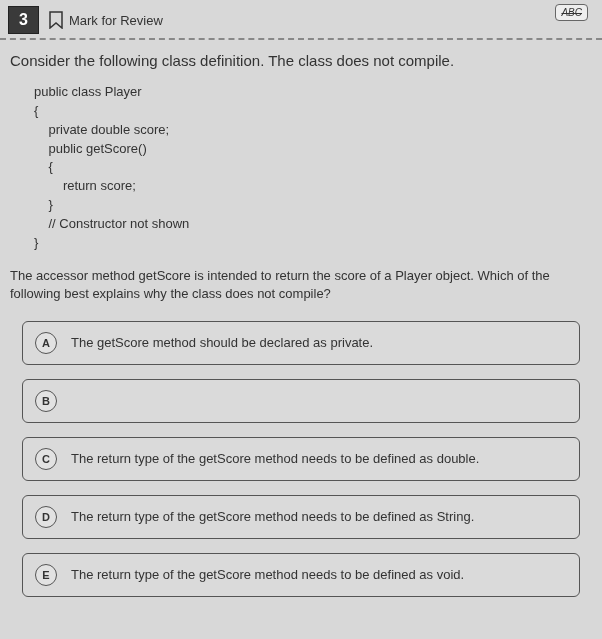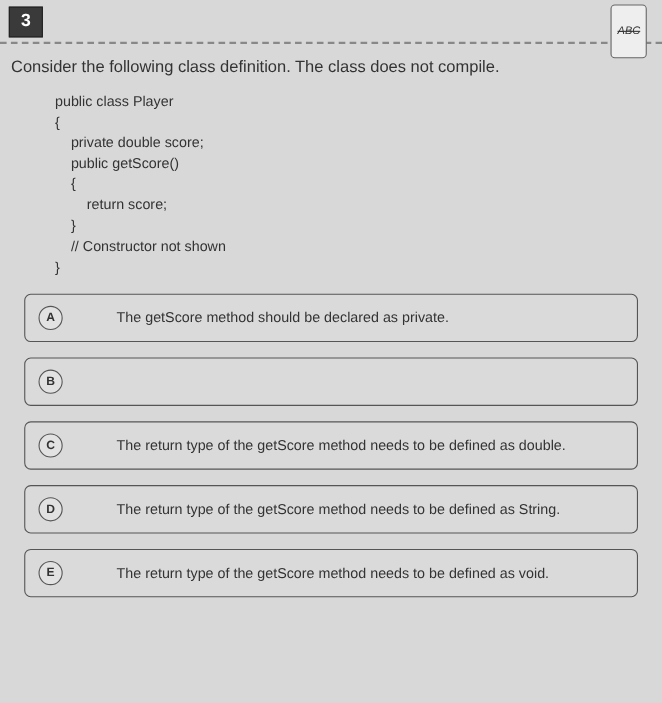"Mark for Review" div.bookmark-wrap { html: none -> <div> <span> <svg> <path></path> </svg> </span> <span>Mark for Review</span> </div> }
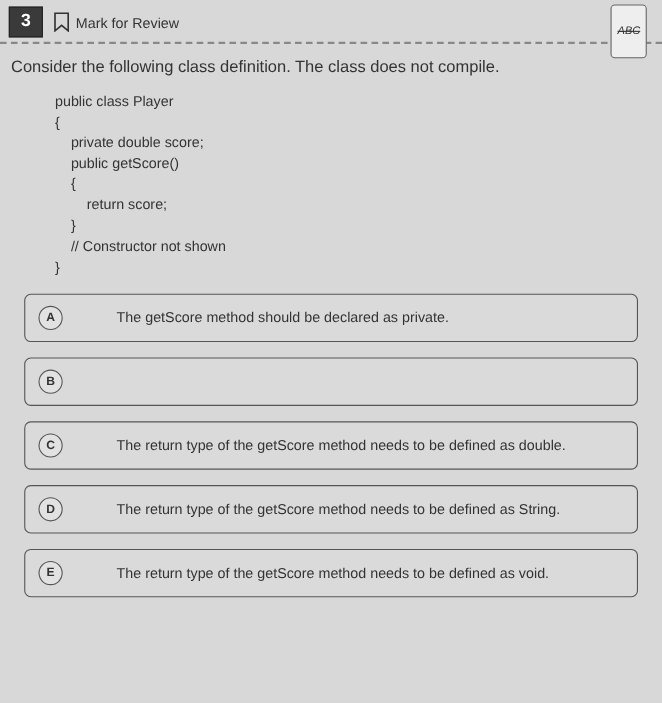"ABC" .abc-btn { padding: 18px 5px -> 2px 5px }
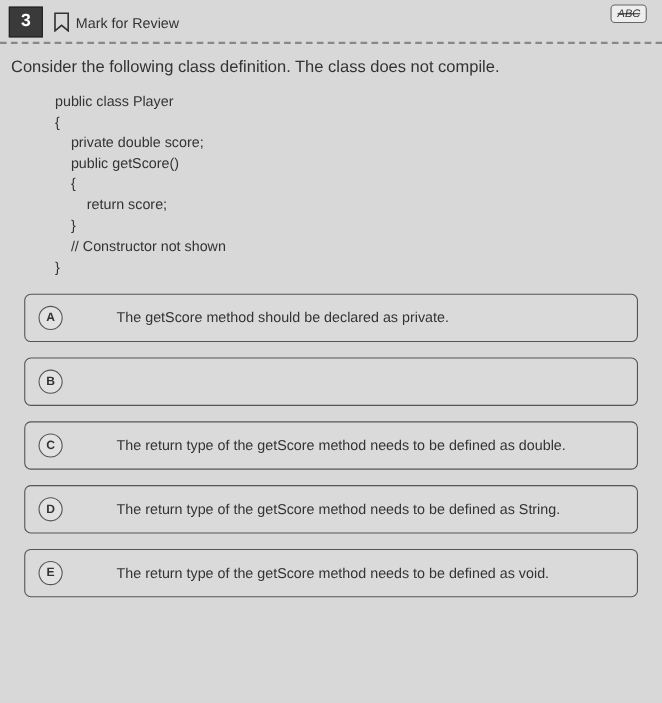"public class Player" .code-block { margin-left: 40px -> 24px }
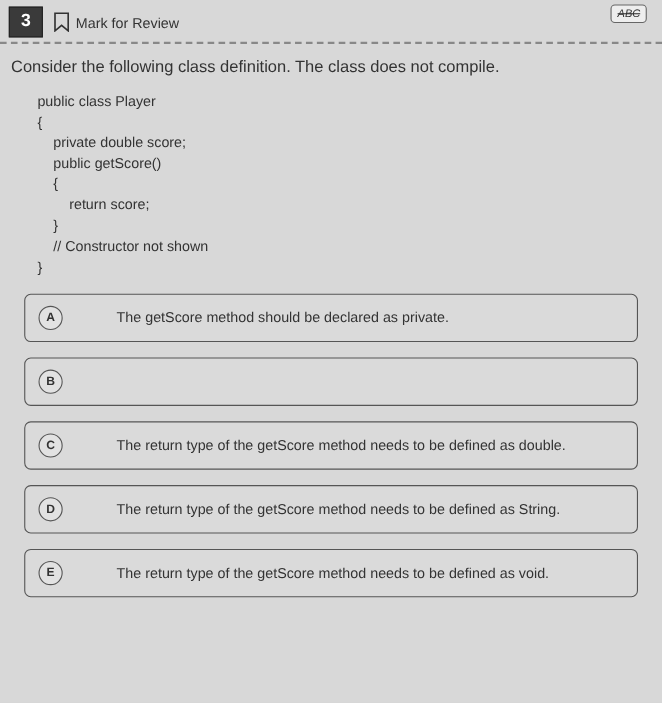"The accessor method getScore is" p.prompt-followup { html: none -> <p>The accessor method getScore is intended to return the score of a Player object. Which of the following best explains why the class does not compile?</p> }
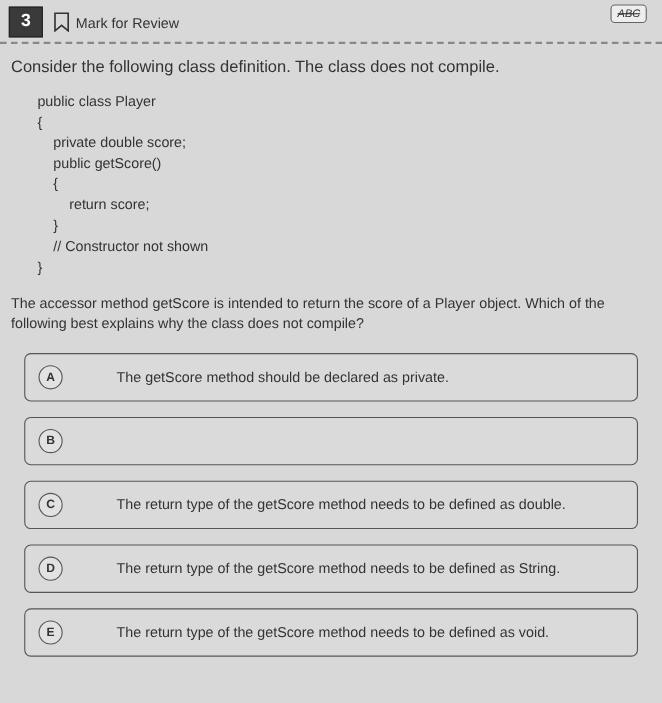"The getScore method should be" .option-text { margin-left: 35px -> none }
